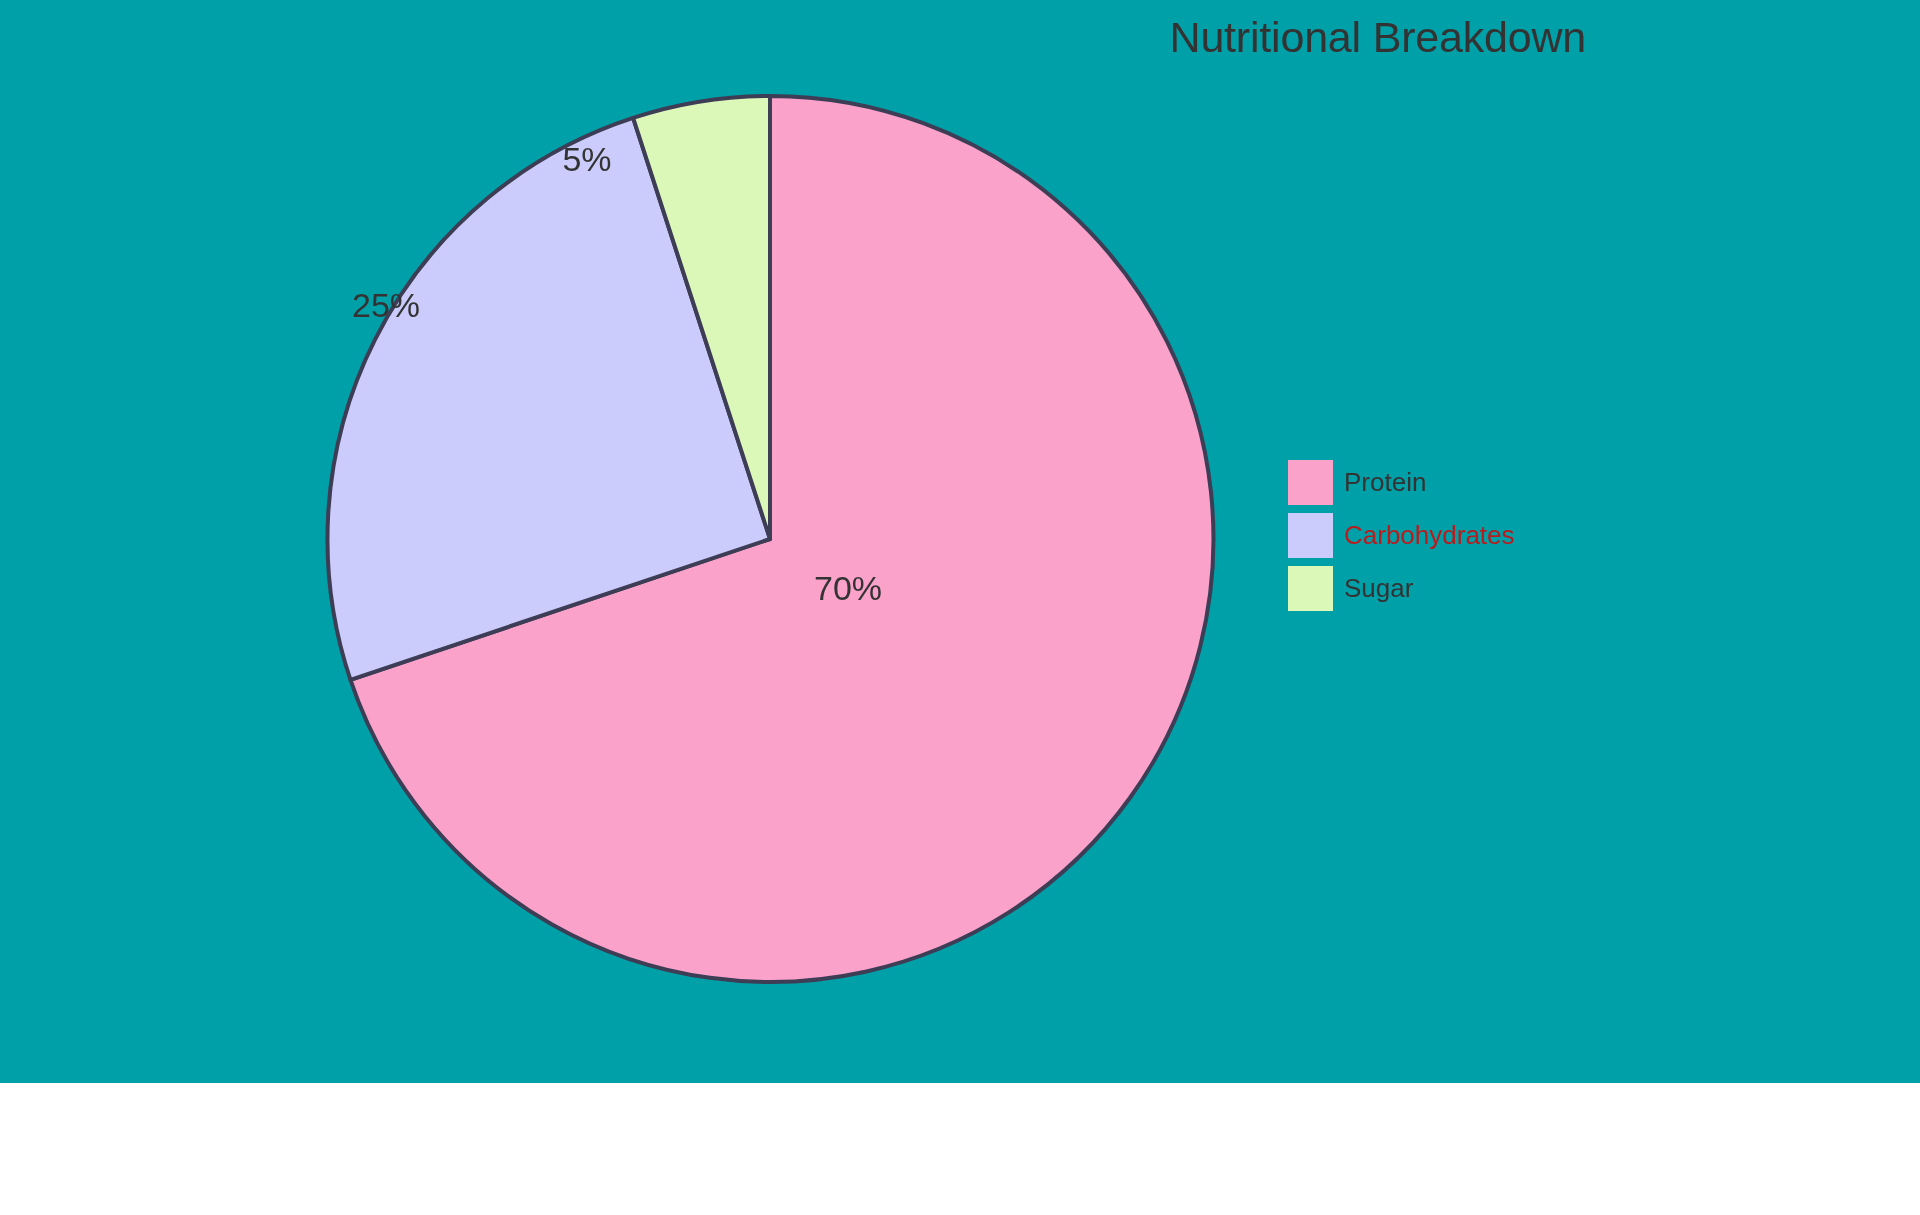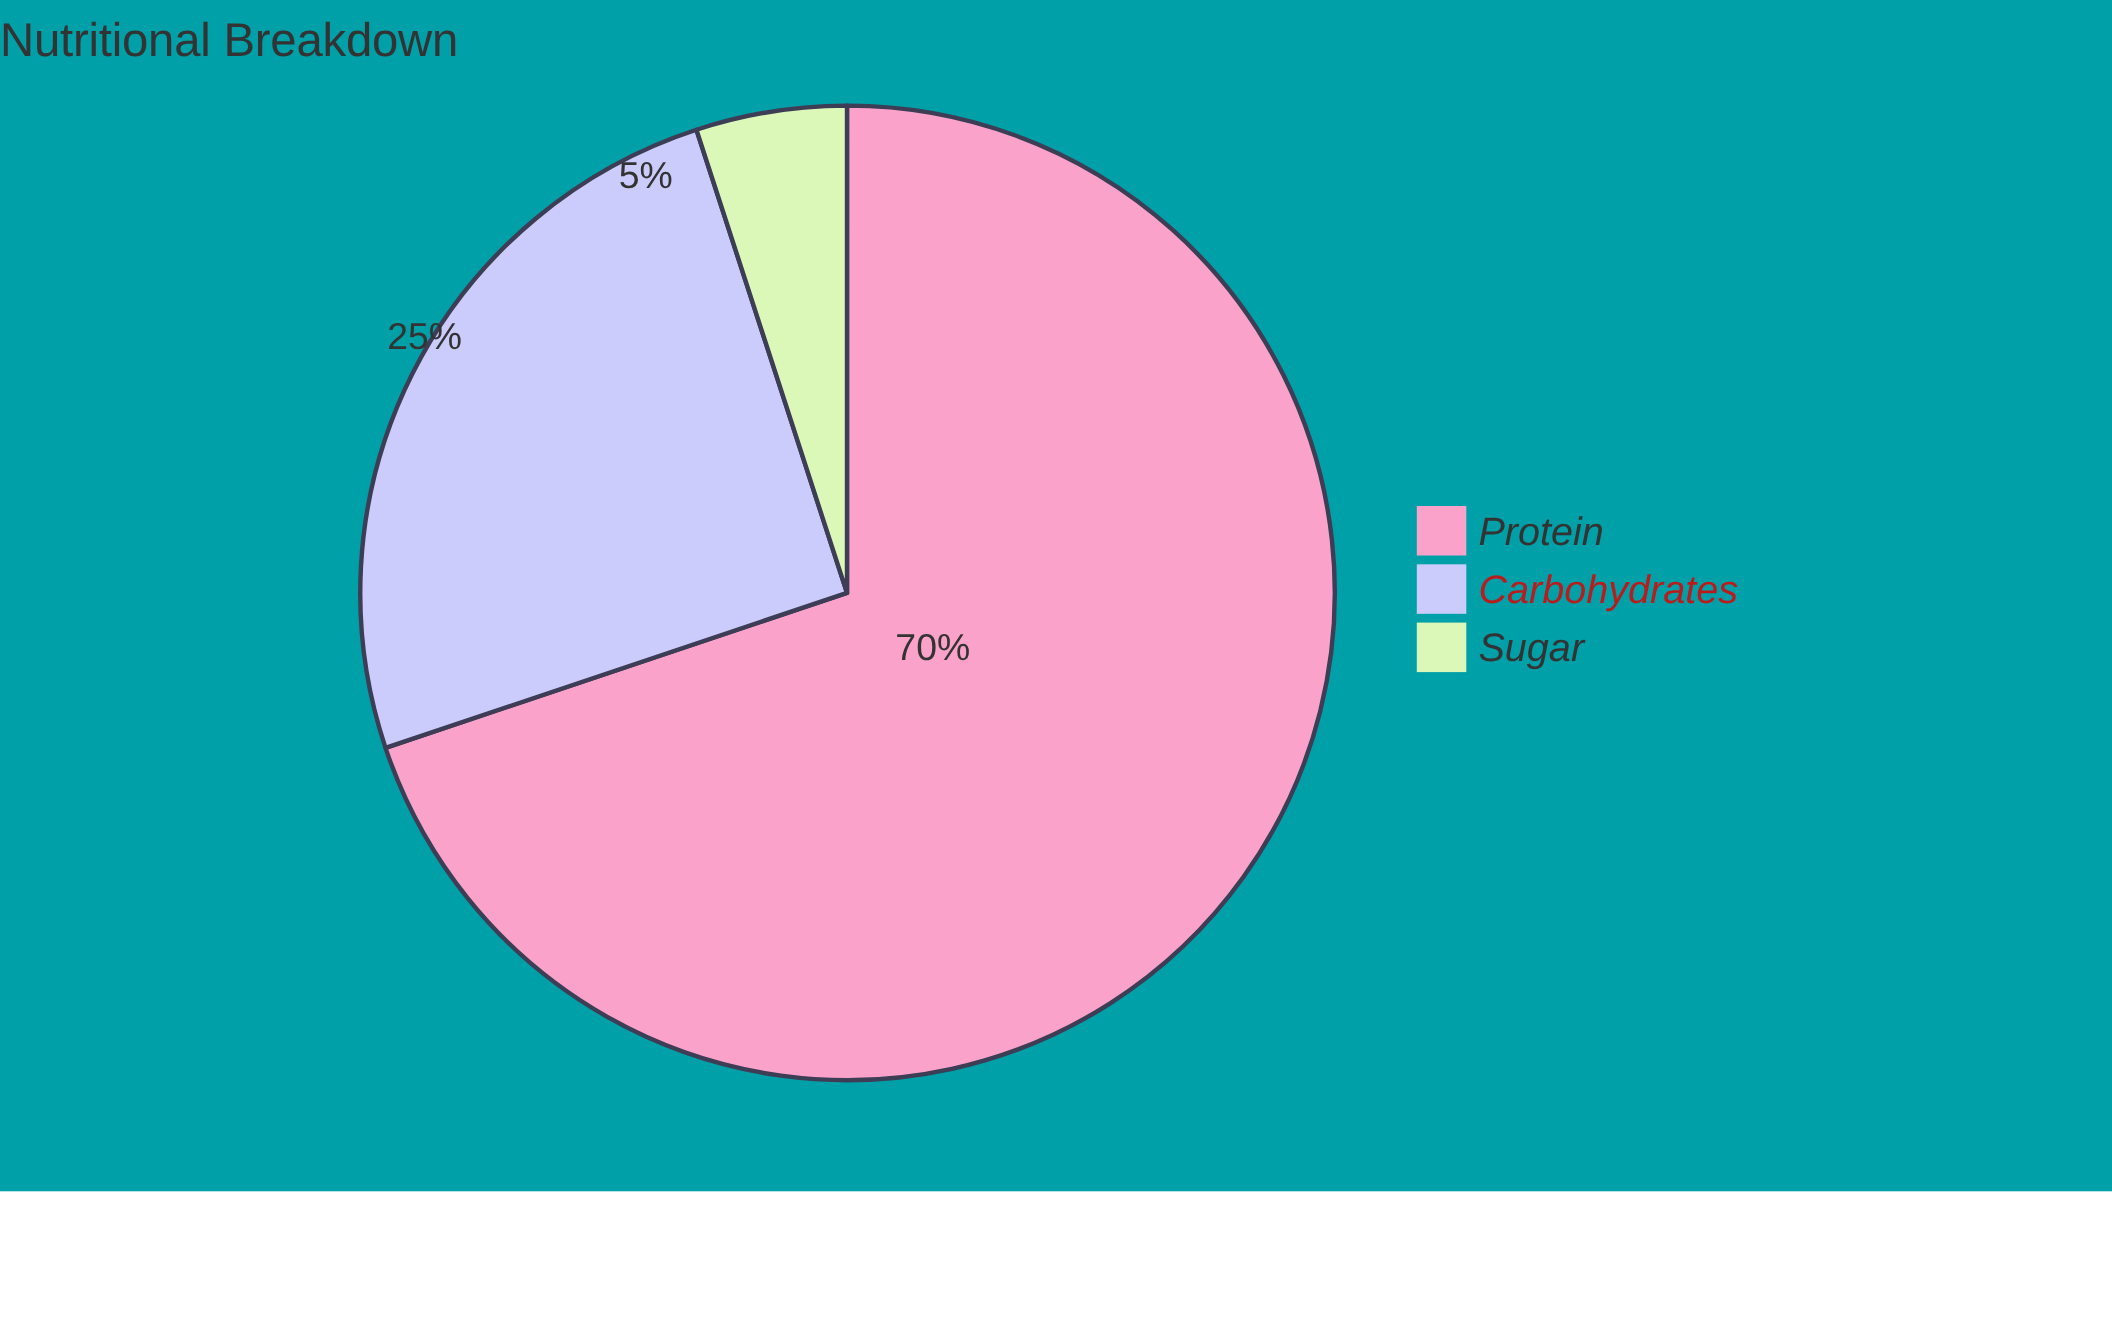"Nutritional Breakdown" #chart-title { padding-left: none -> 46px; text-align: left -> right }
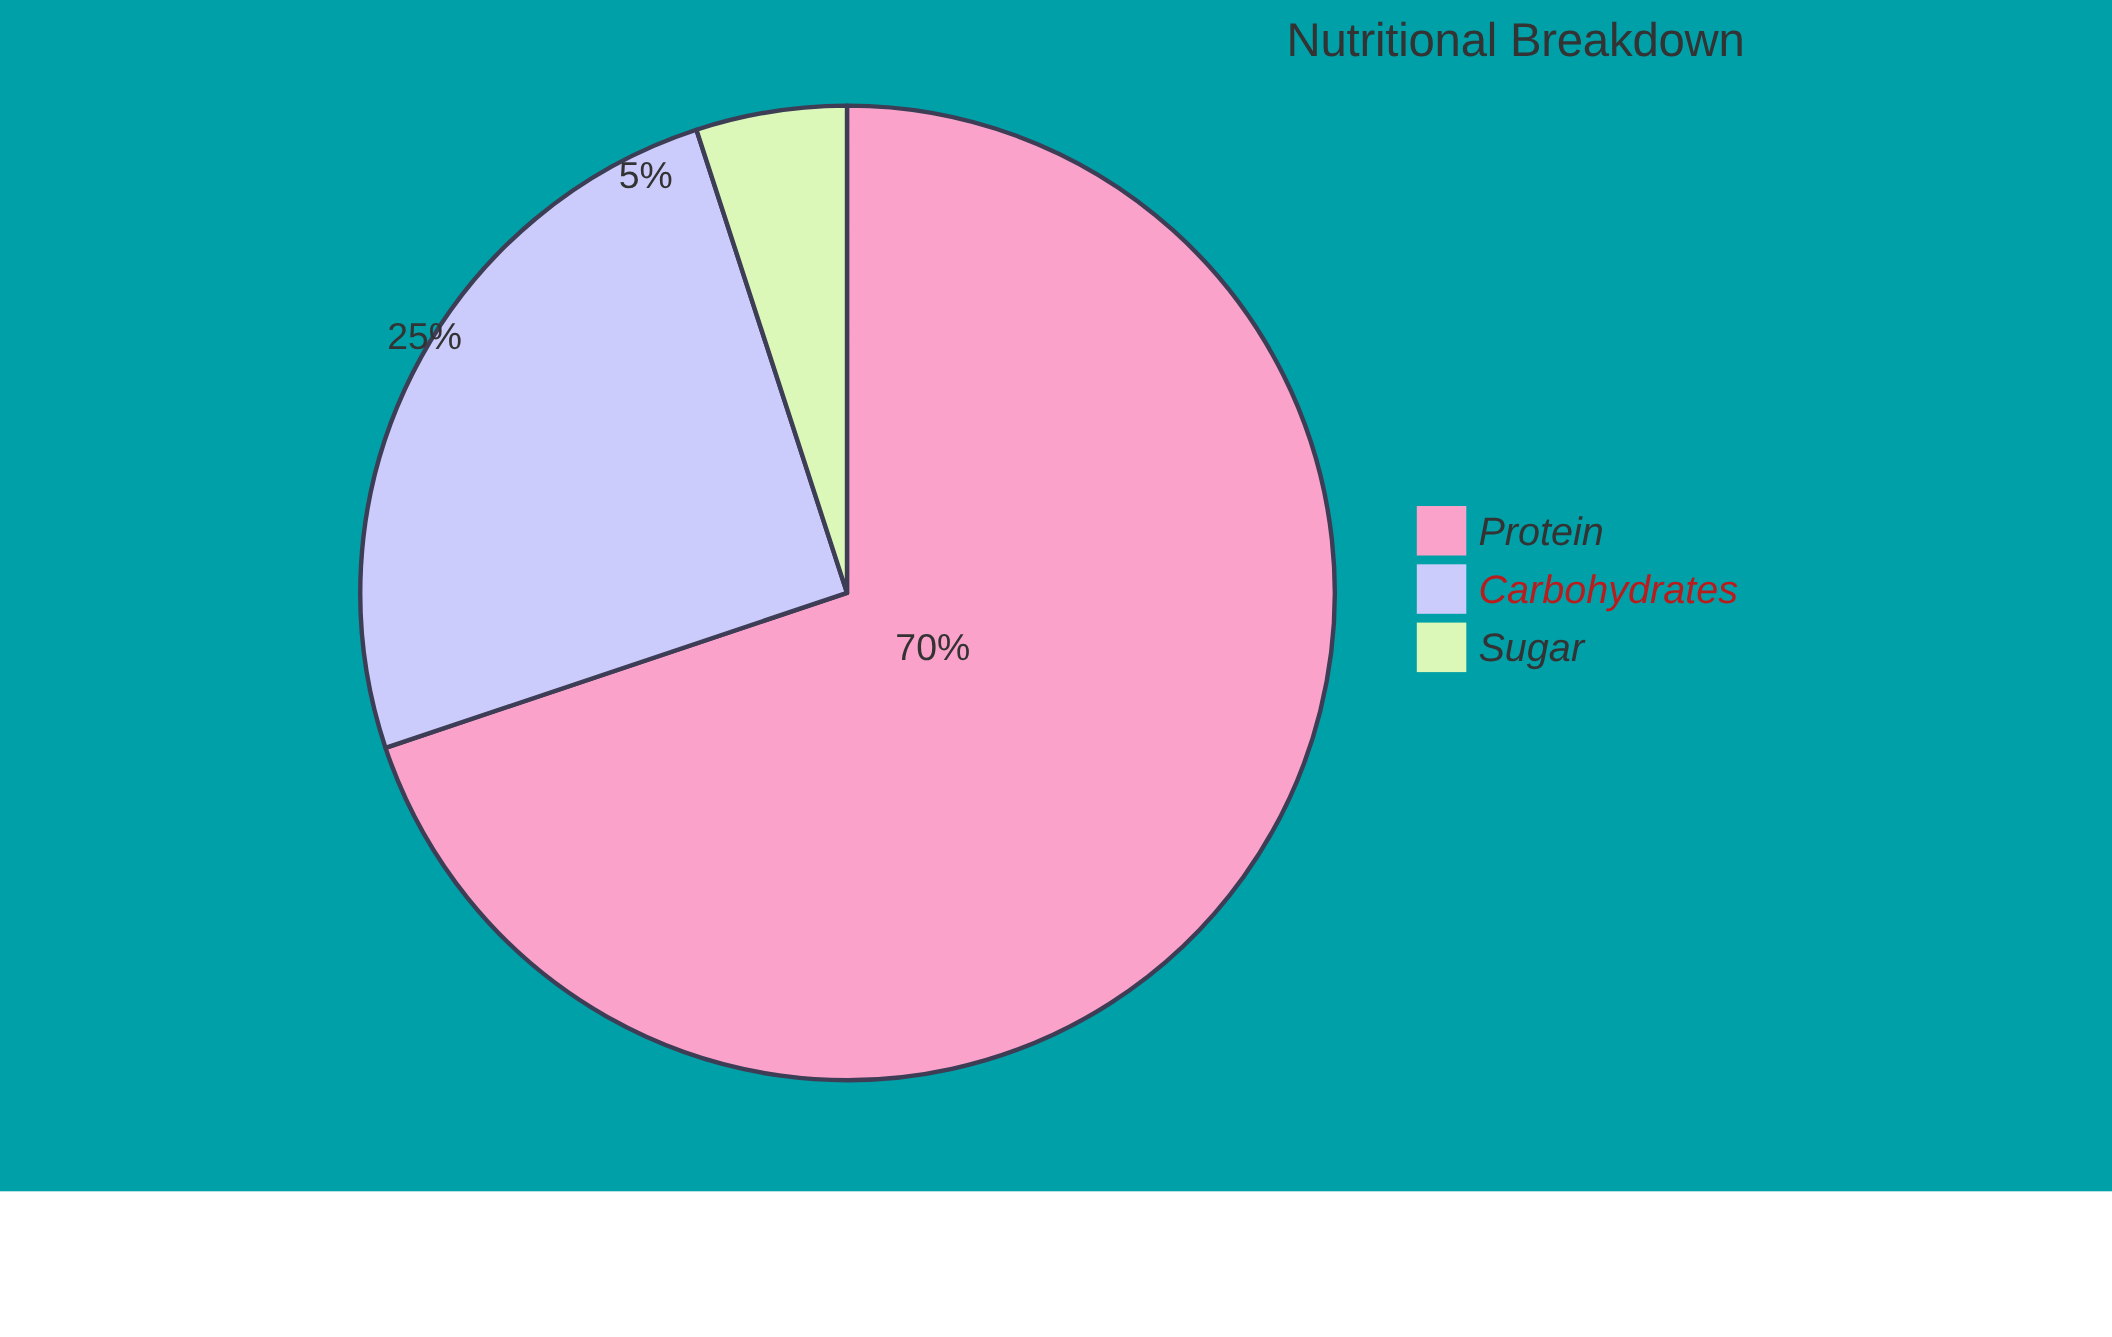"Protein" .legend-label { font-size: 36px -> 26px; font-style: italic -> none }
